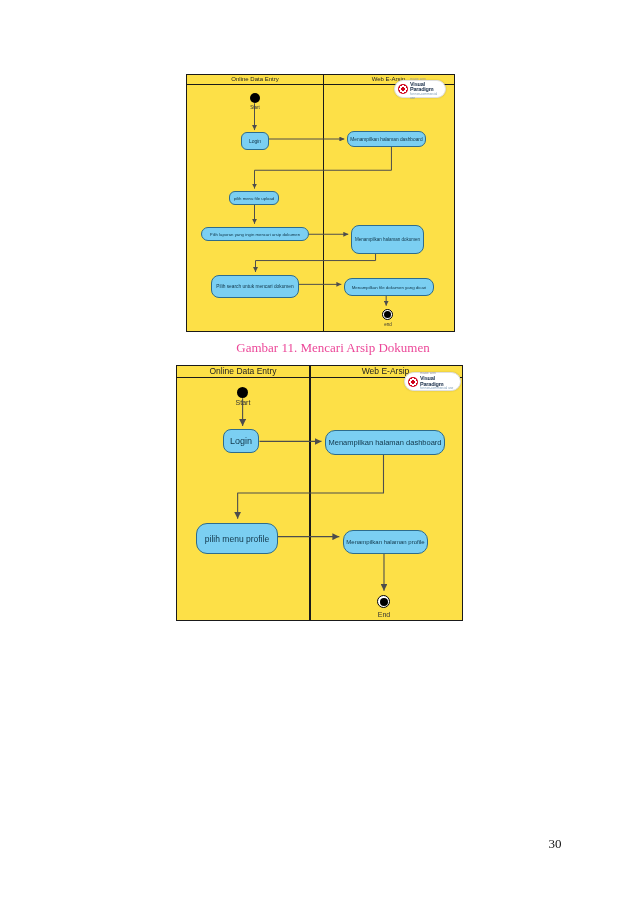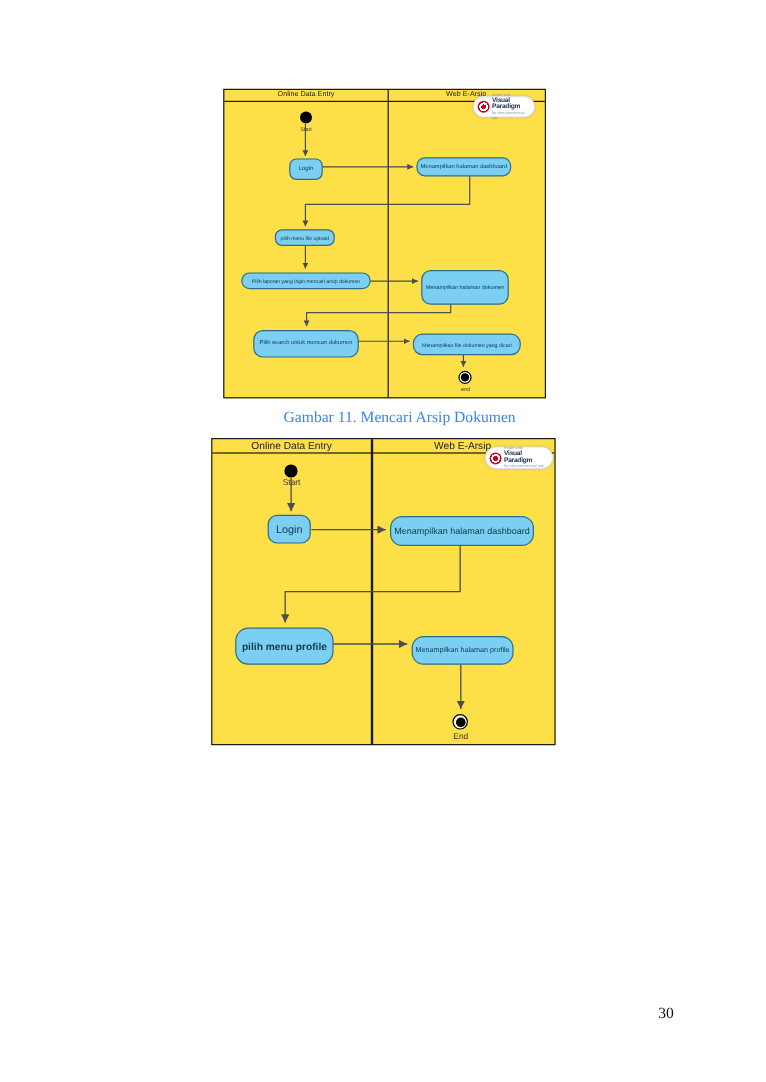"Gambar 11. Mencari Arsip Dokumen" .caption { color: #3b82f6 -> #ec4899 }
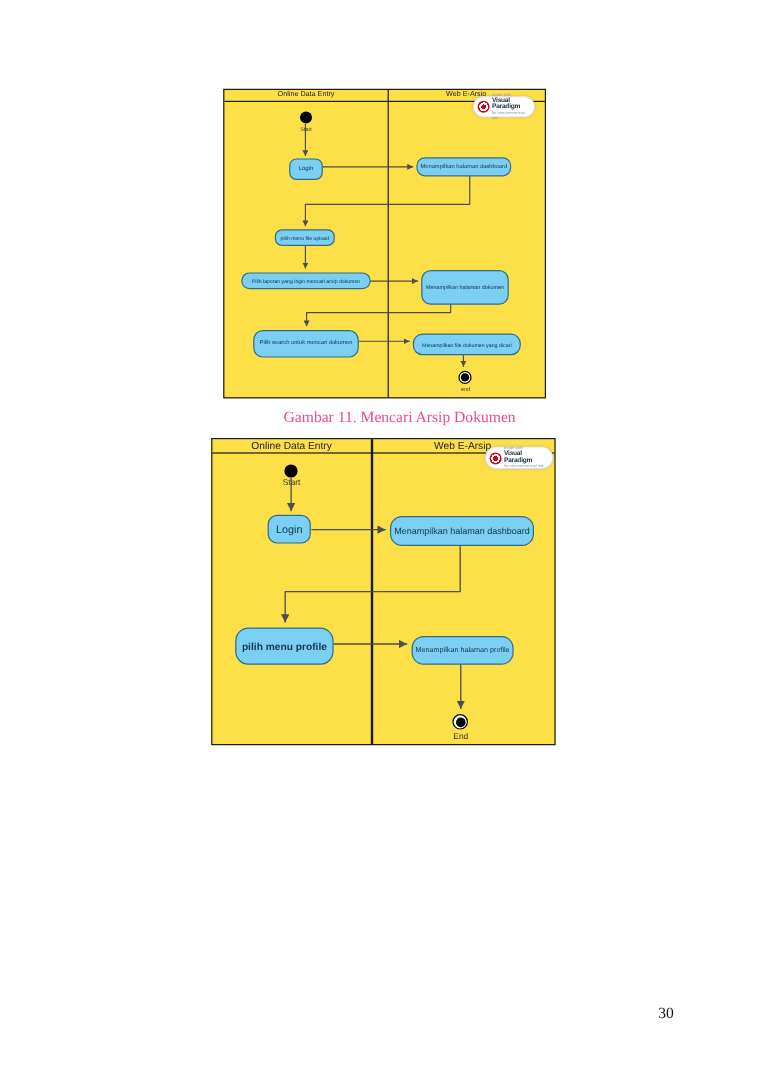"pilih menu profile" .d2-profile { font-weight: bold -> none }
